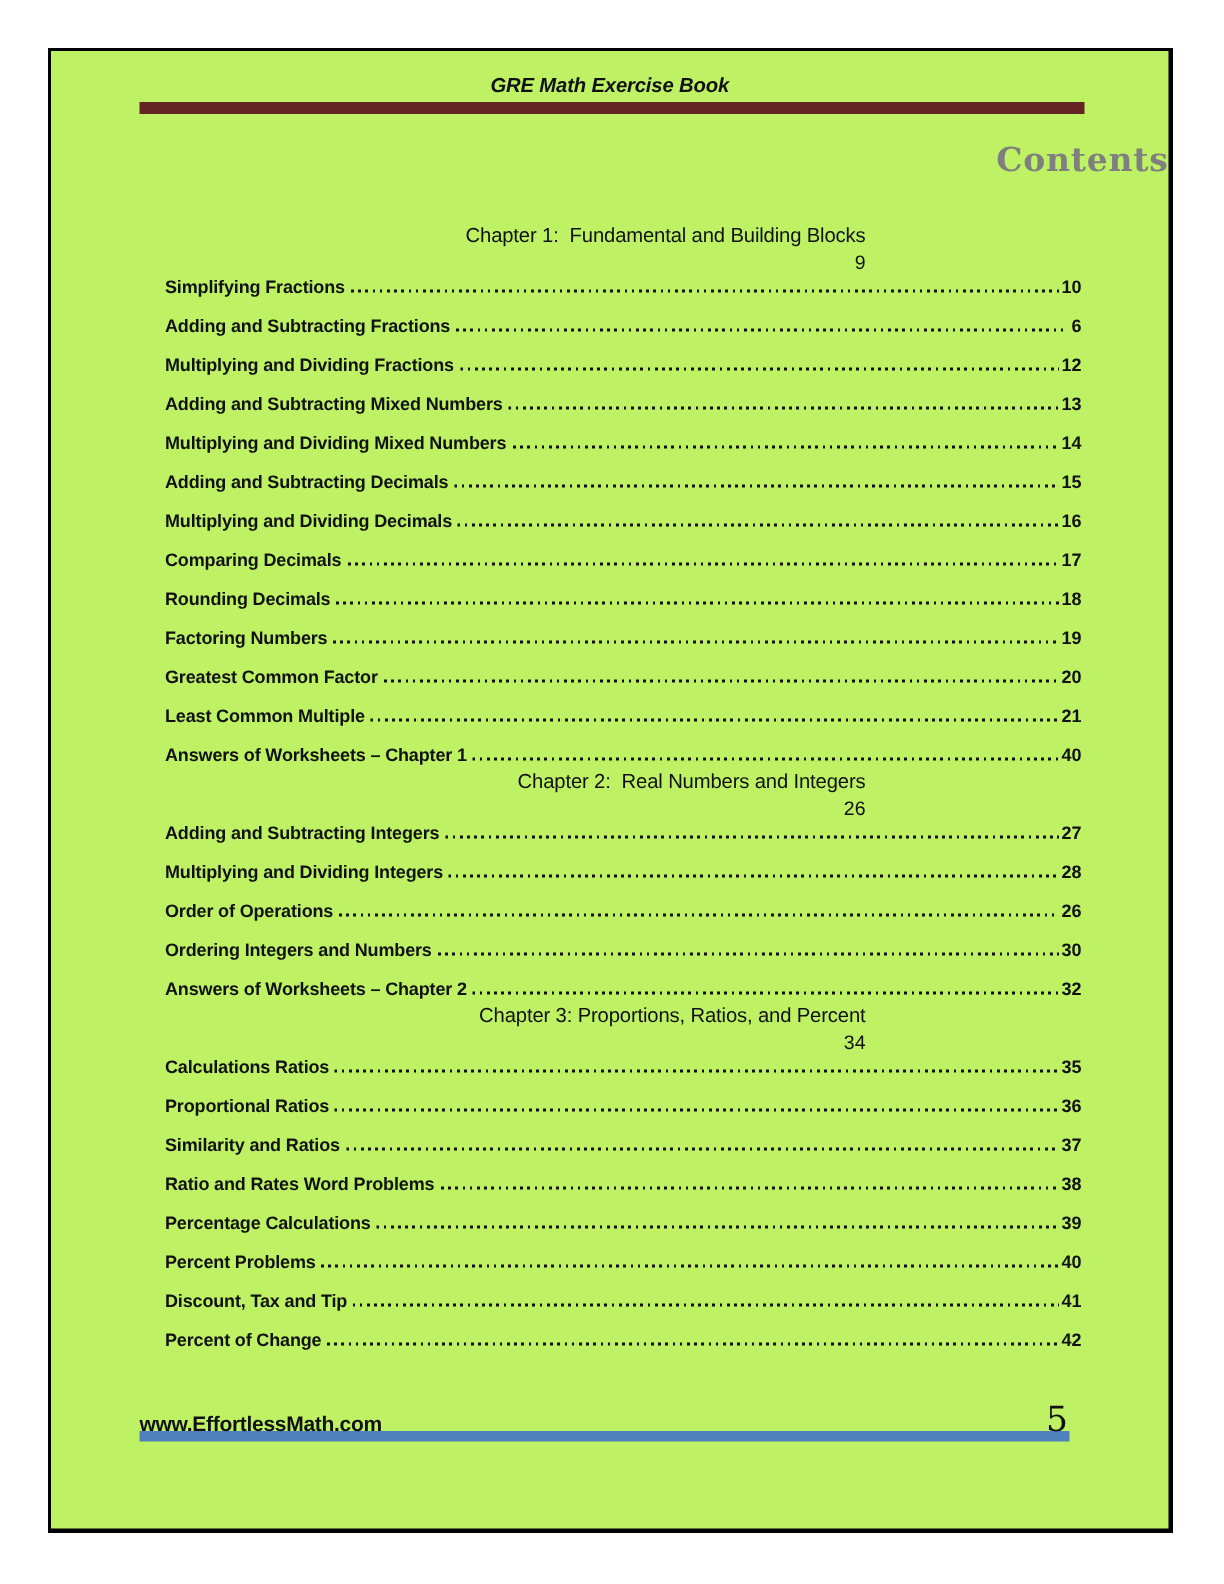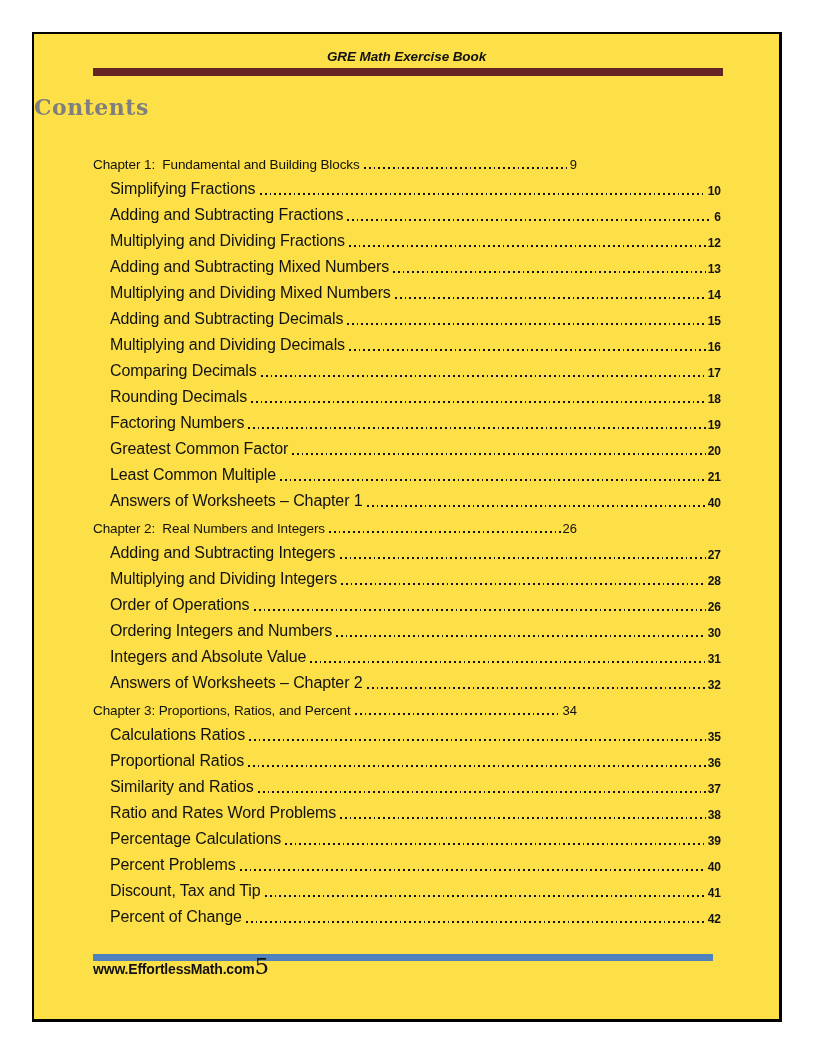"GRE Math Exercise Book" .frame { background: #fde047 -> #bef264 }
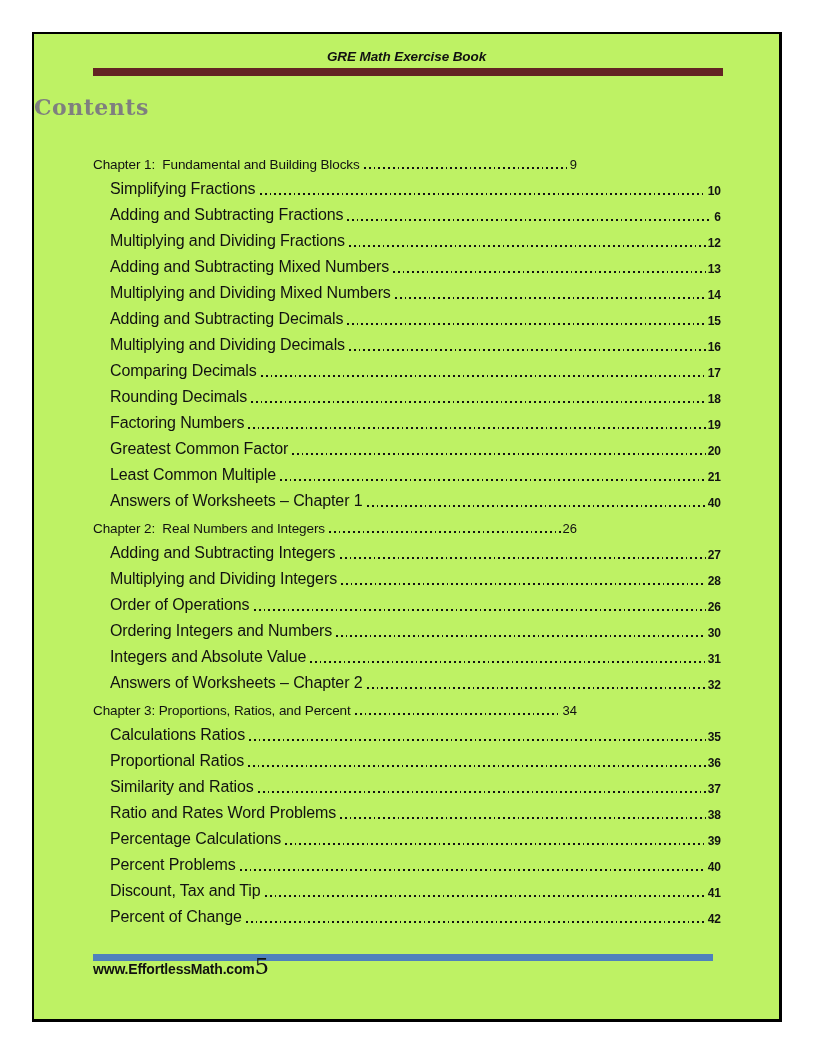"Contents" .page-title { text-align: left -> right }
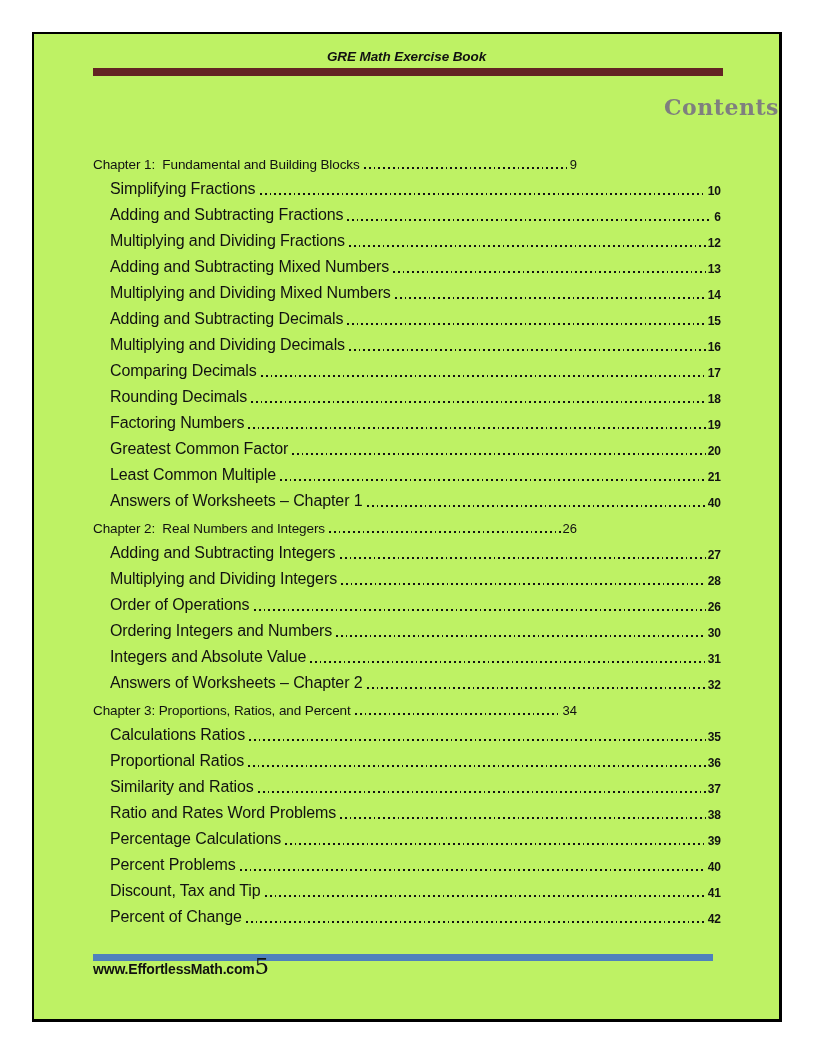"Chapter 1: Fundamental and Building" .toc-row.chapter { flex-direction: none -> column }
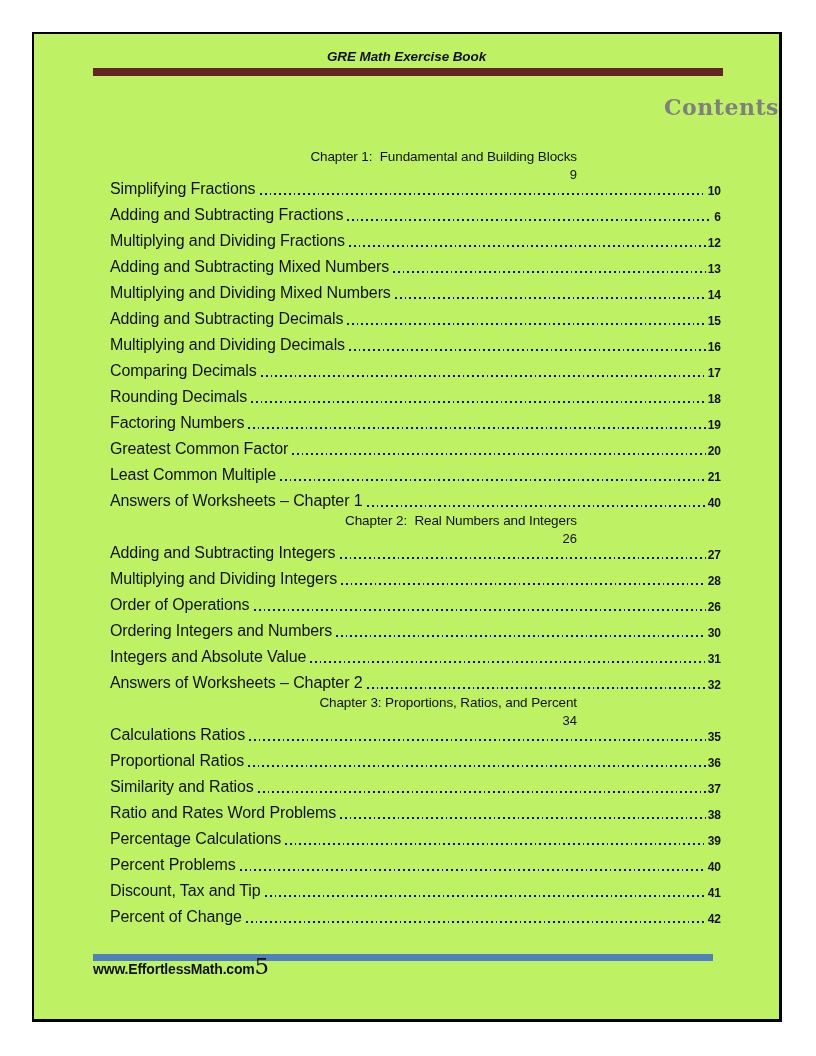"Simplifying Fractions" .toc-row .label { font-size: 16px -> 12px; font-weight: normal -> bold }
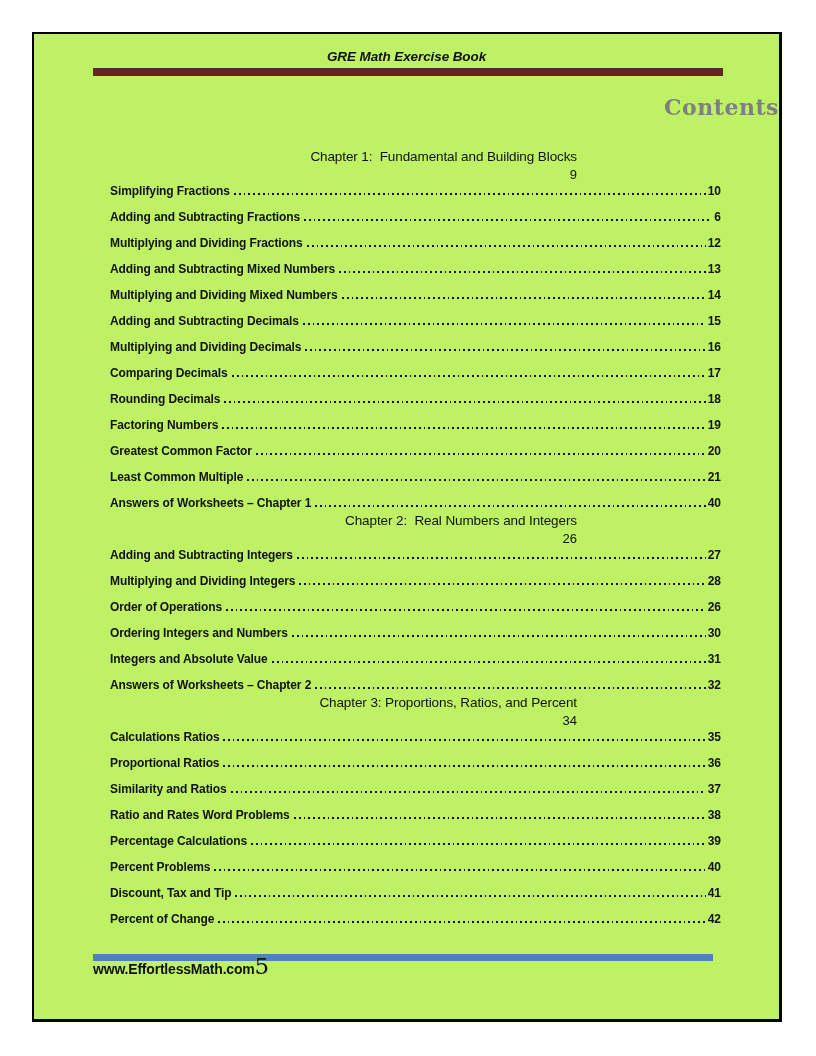"Integers and Absolute Value" div.toc-row { html: <div> <span>Integers and Absolute Value</span> <span></span> <span>31</span> </div> -> none }
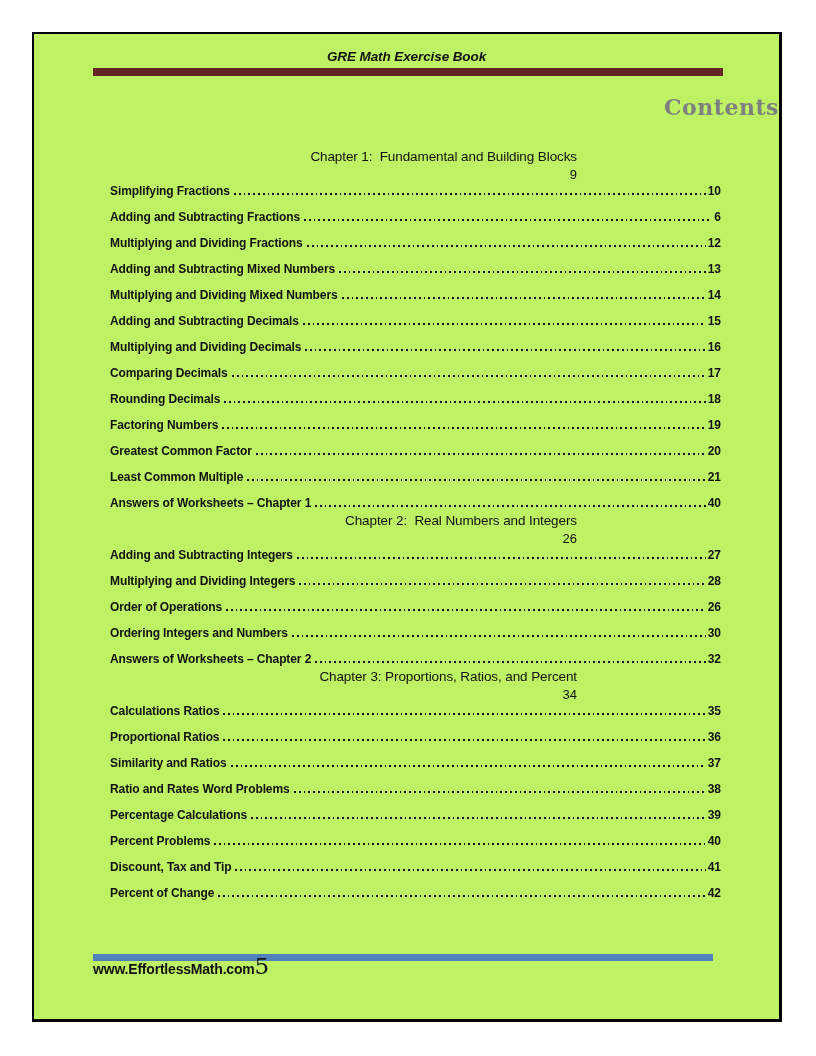"www.EffortlessMath.com" .footer { justify-content: none -> space-between; top: 919px -> 900px }
